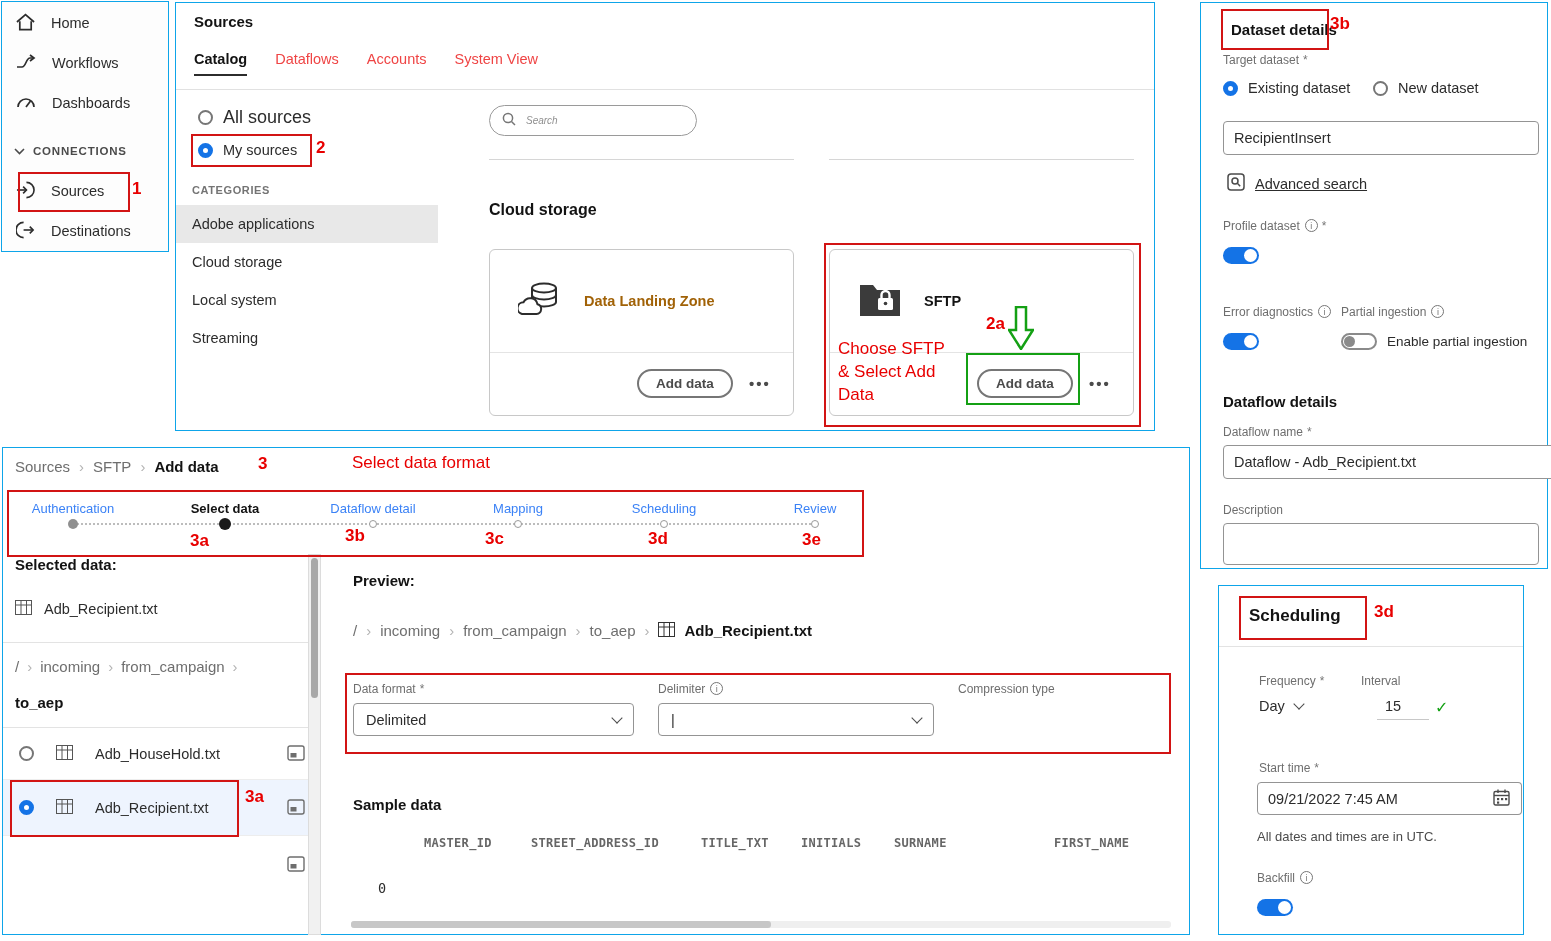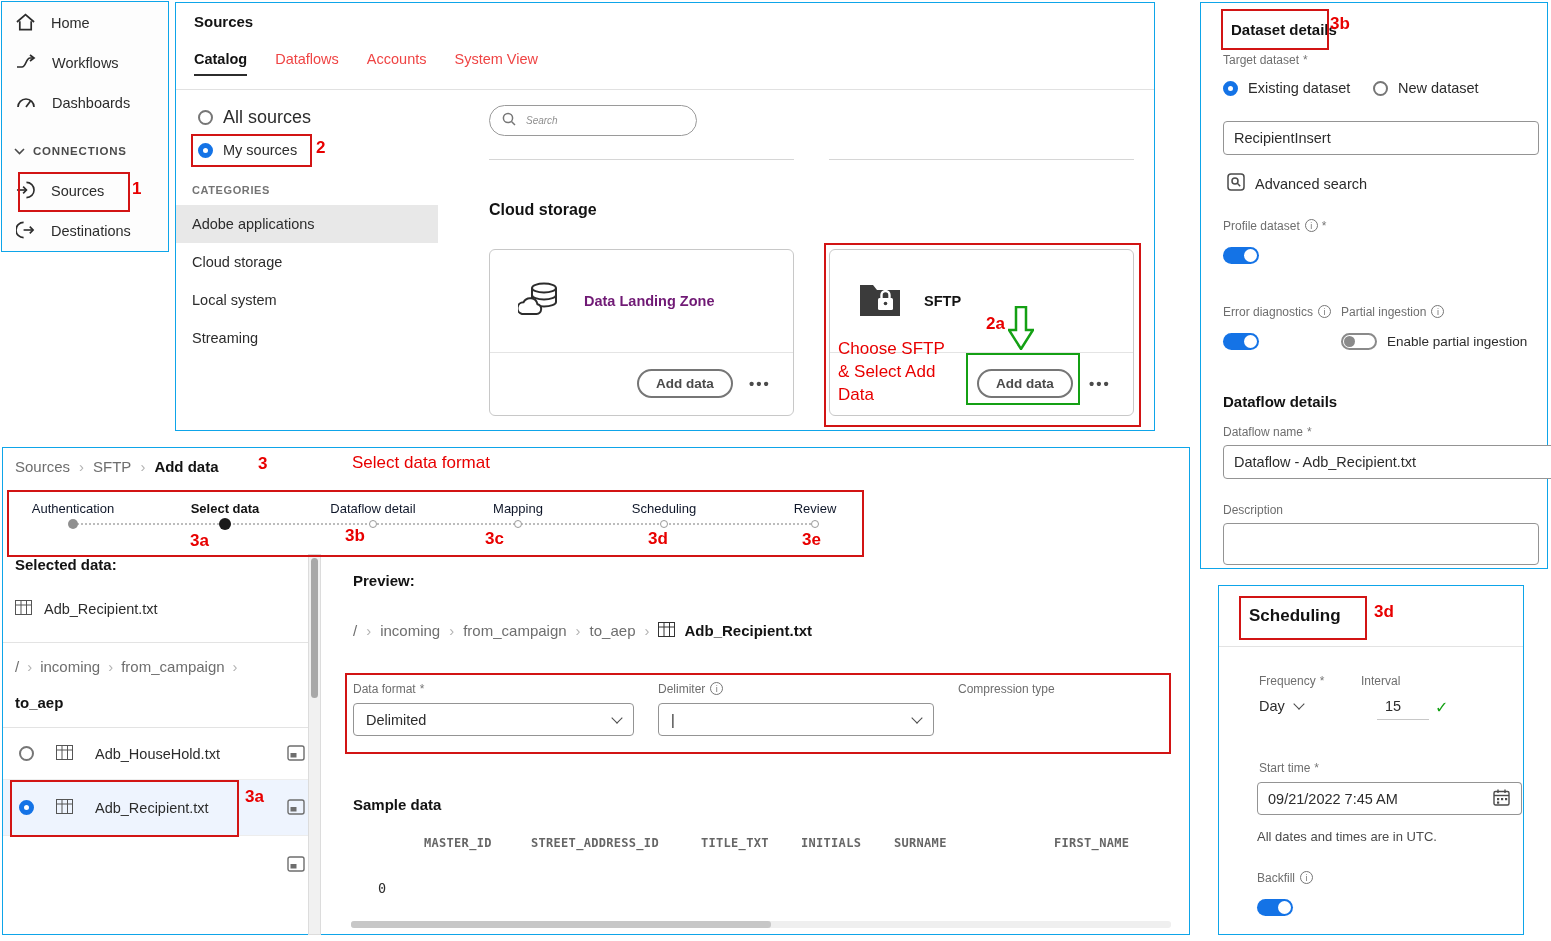"Advanced search" span { text-decoration: none -> underline }
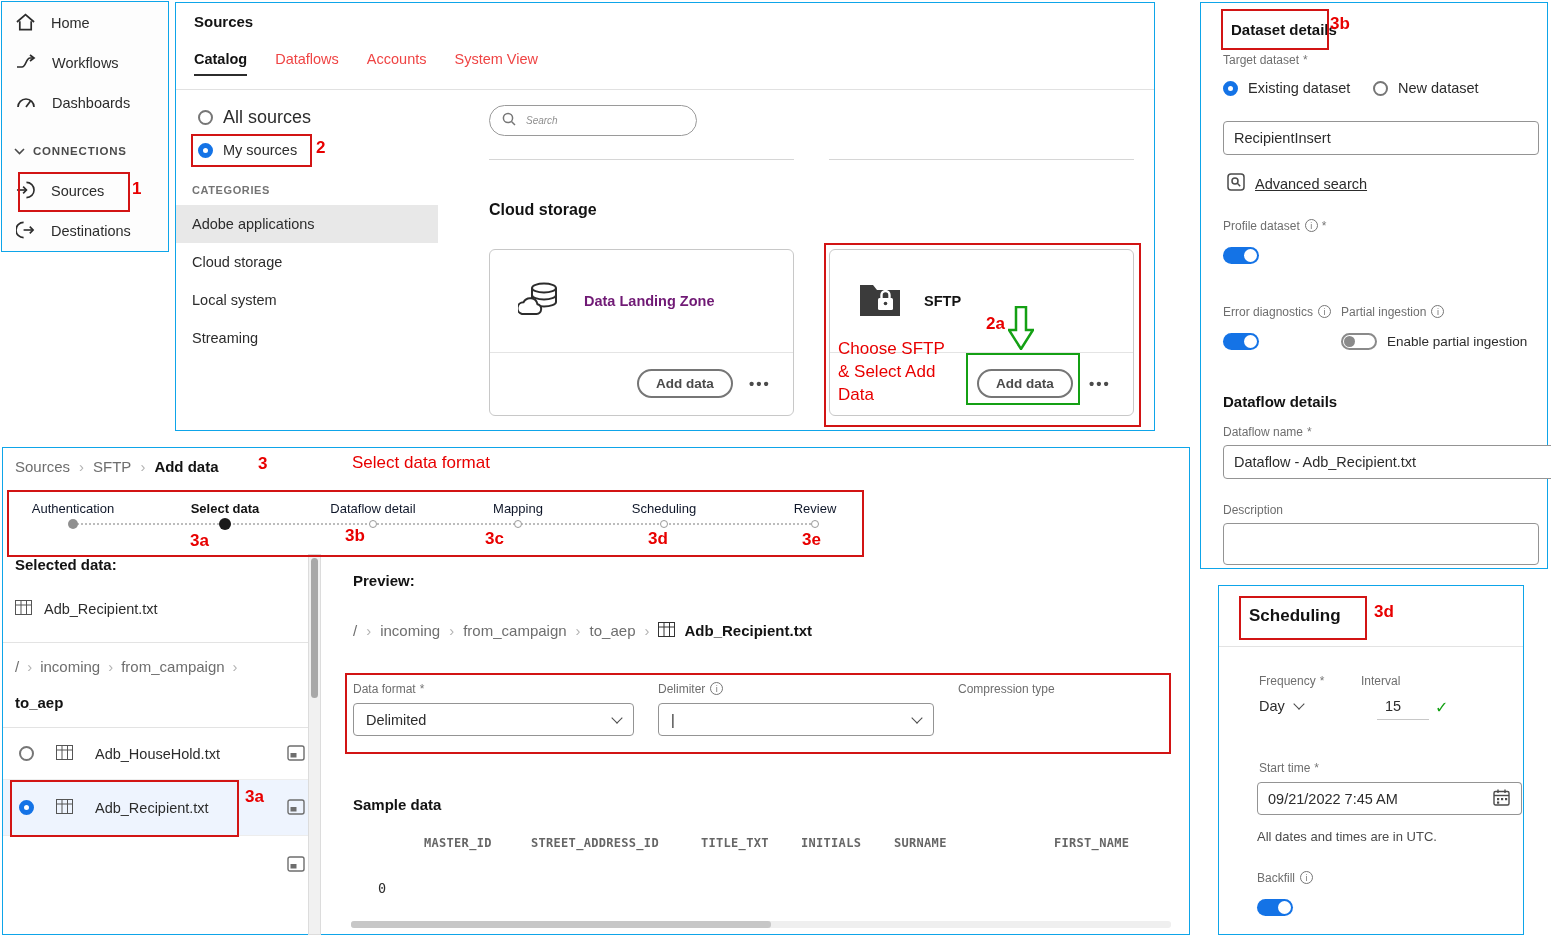"Data Landing Zone" span { color: #701a75 -> #a16207 }
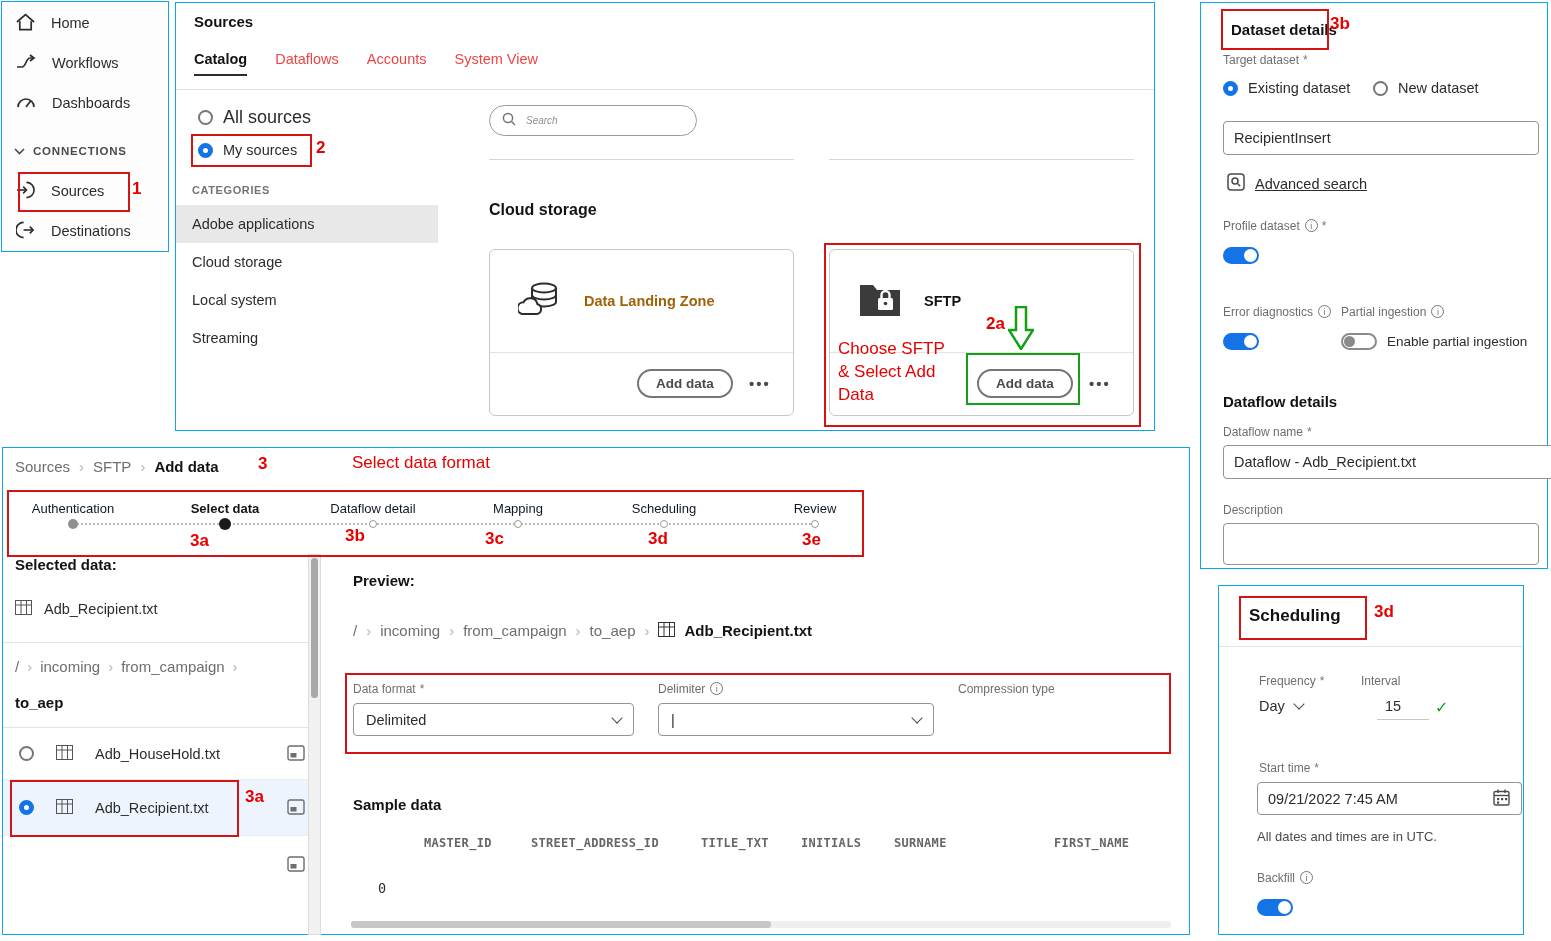"Authentication" .step-label { color: #0f172a -> #3b82f6 }
